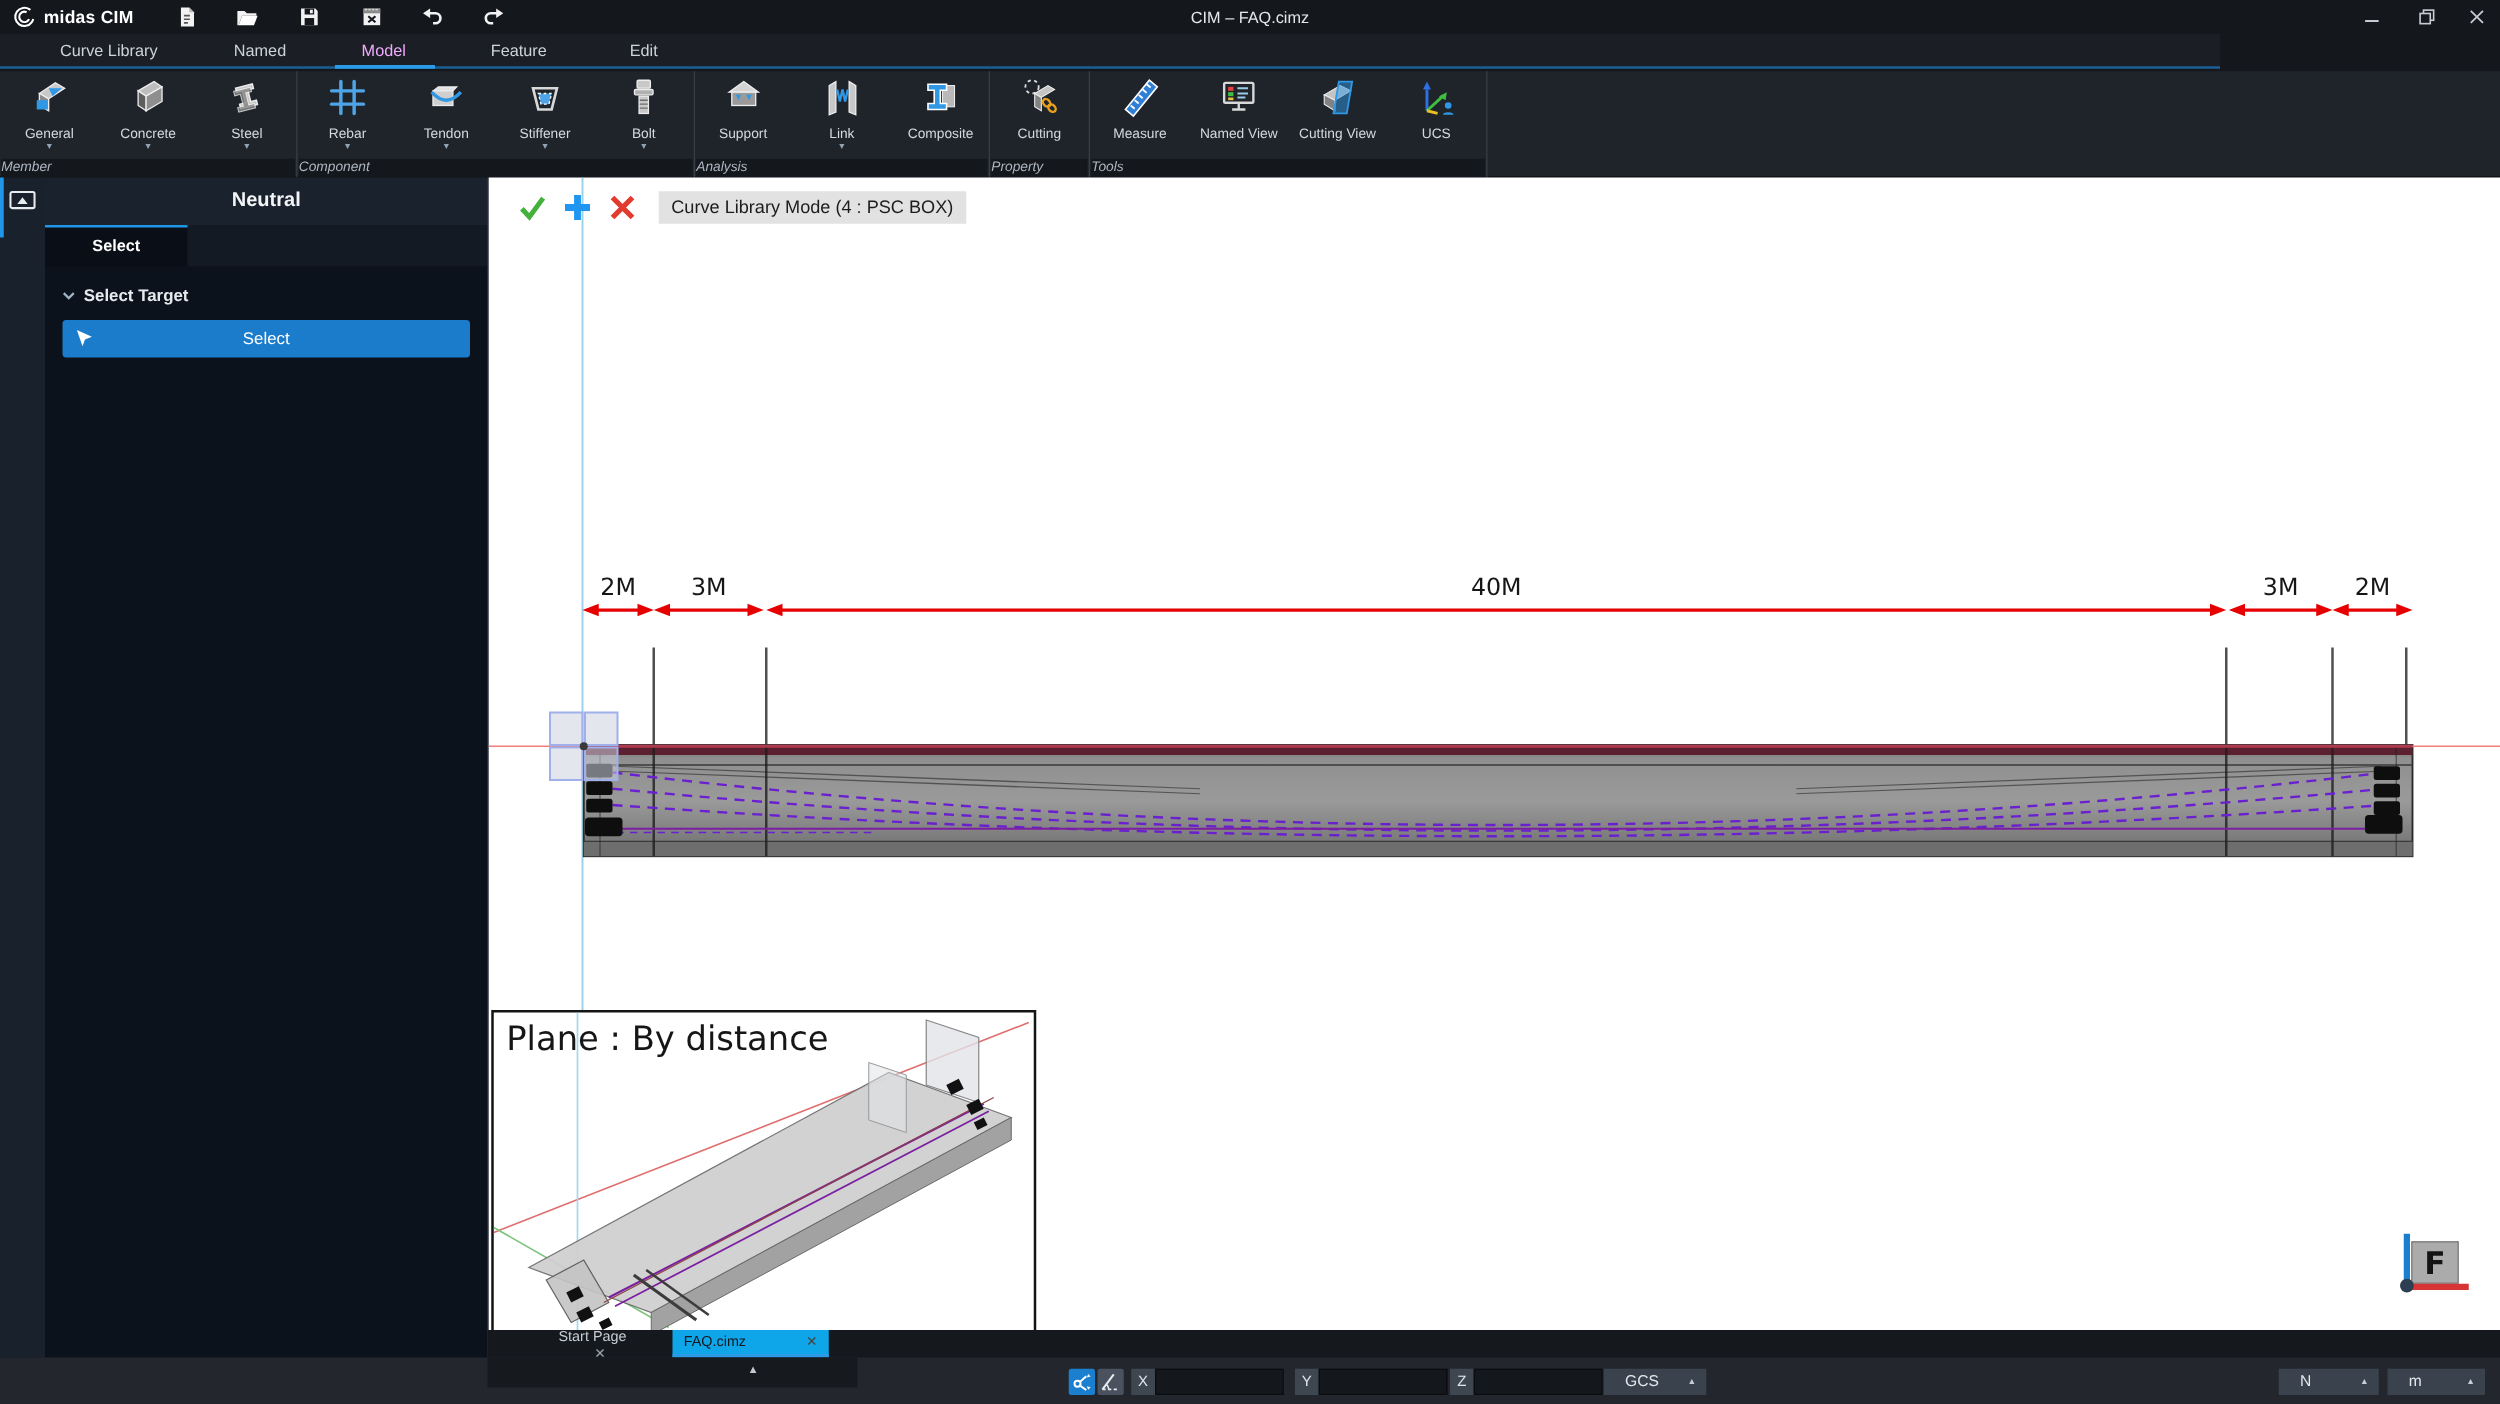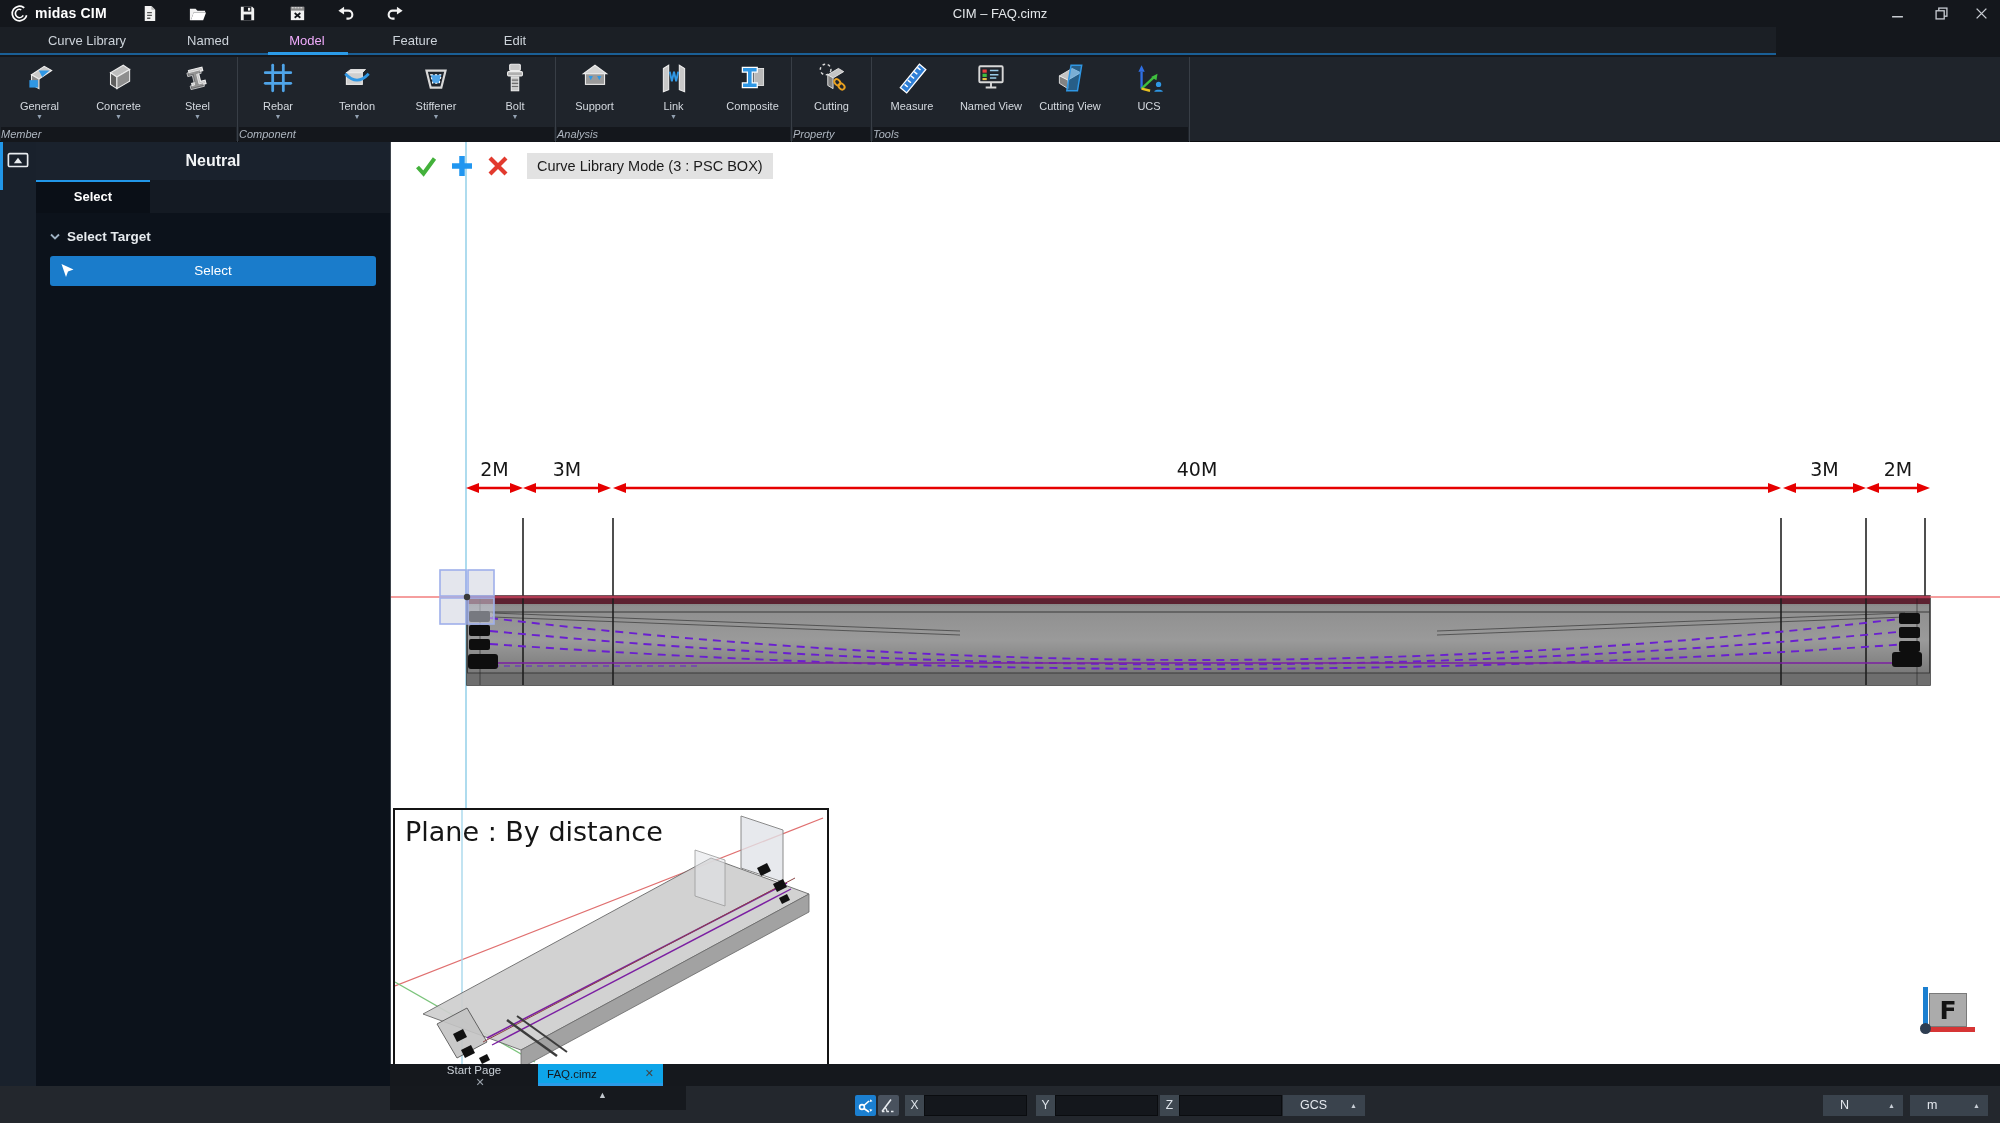"Curve Library Mode (3 :" div { text: 3 -> 4 }
